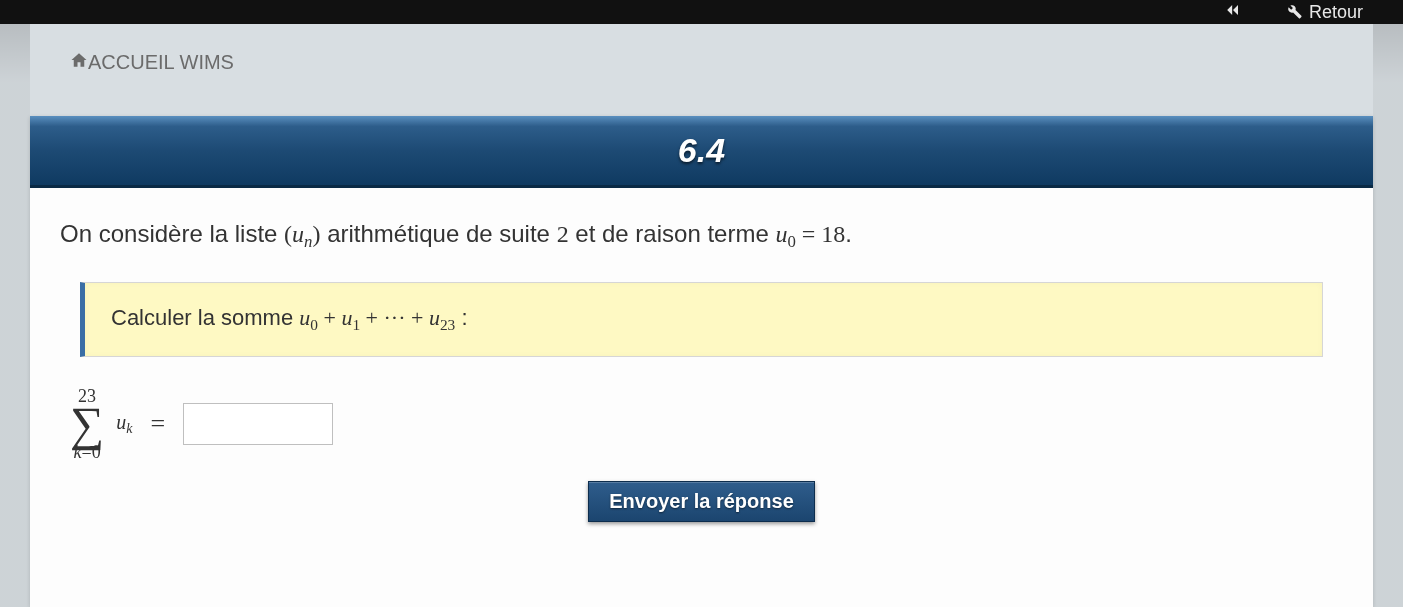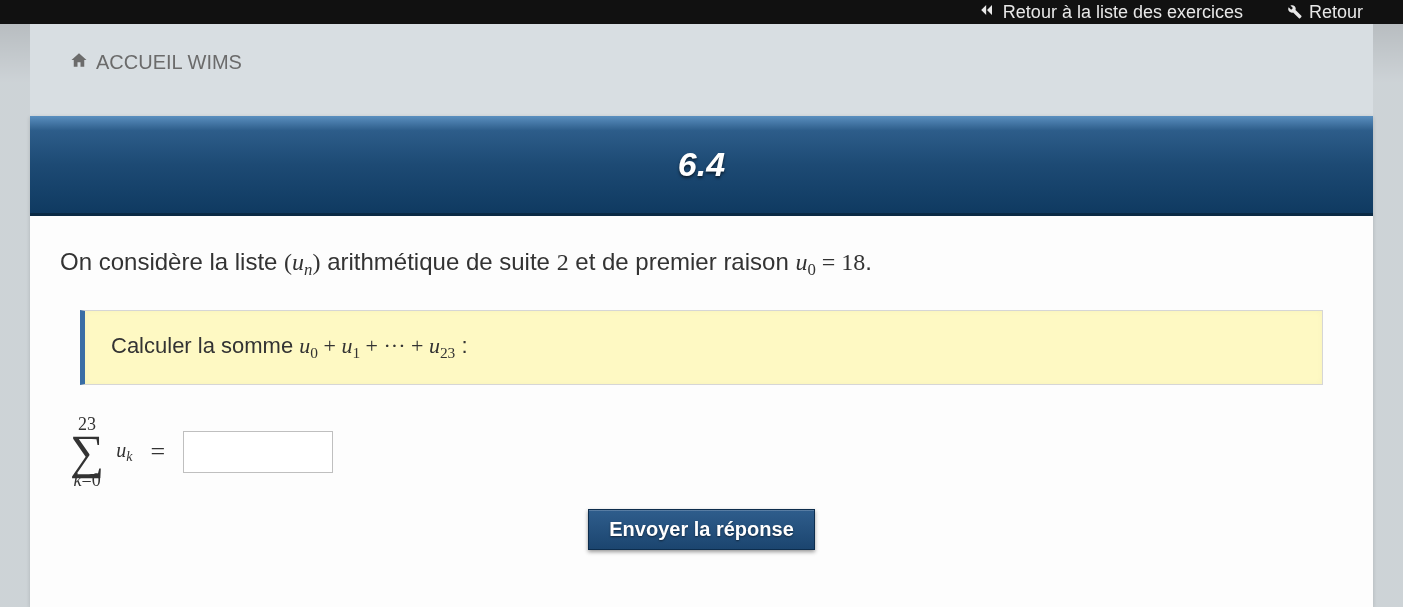"Retour à la liste des" span { html: <span>Retour à la liste des exercices</span> -> none }
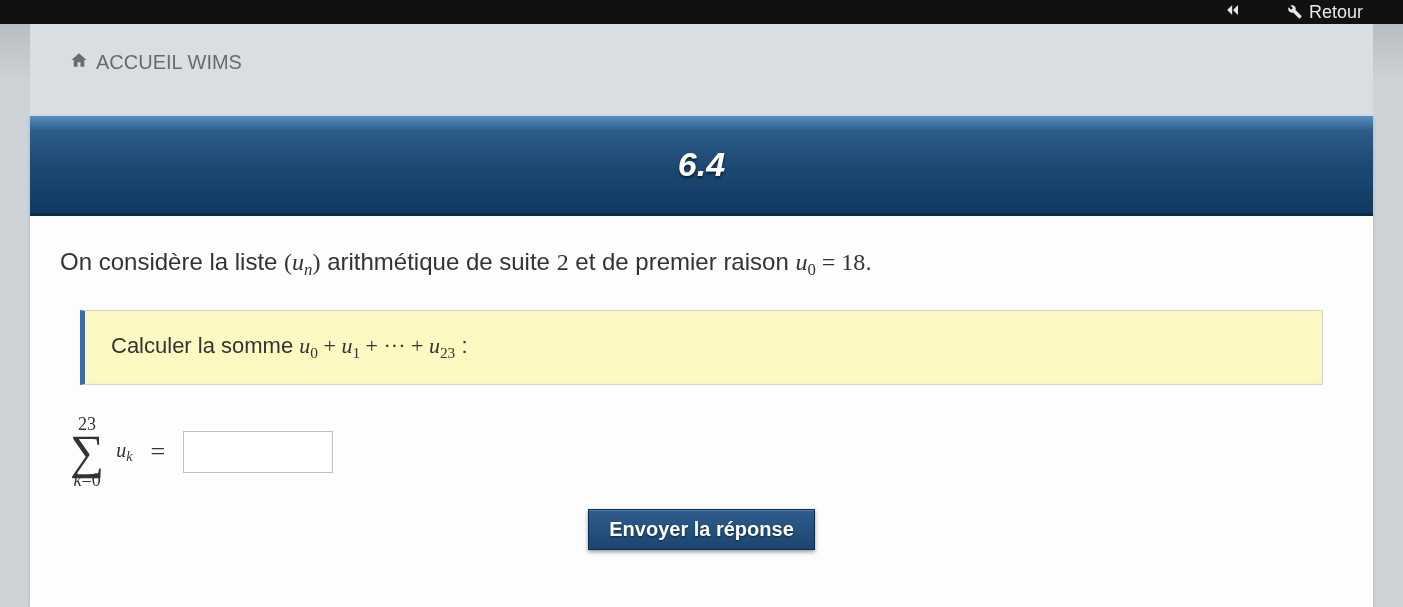"ACCUEIL WIMS" .breadcrumb-link { gap: 8px -> 0 }
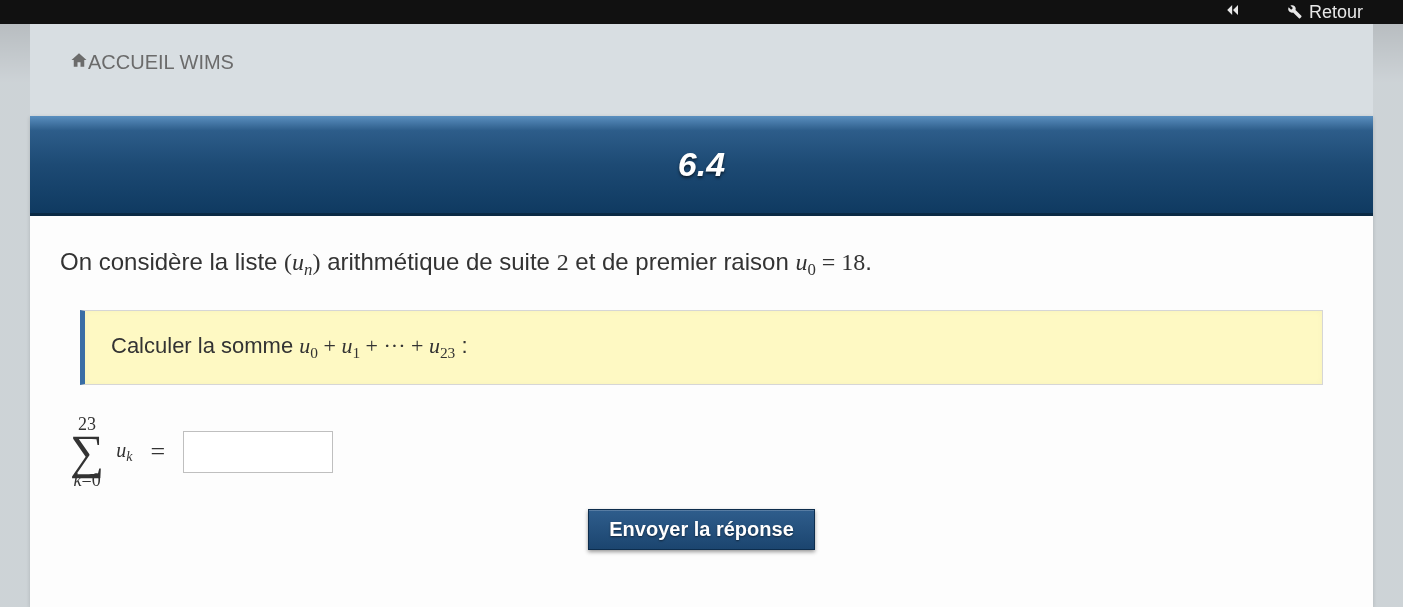"6.4" .title-bar { height: 100px -> 72px }
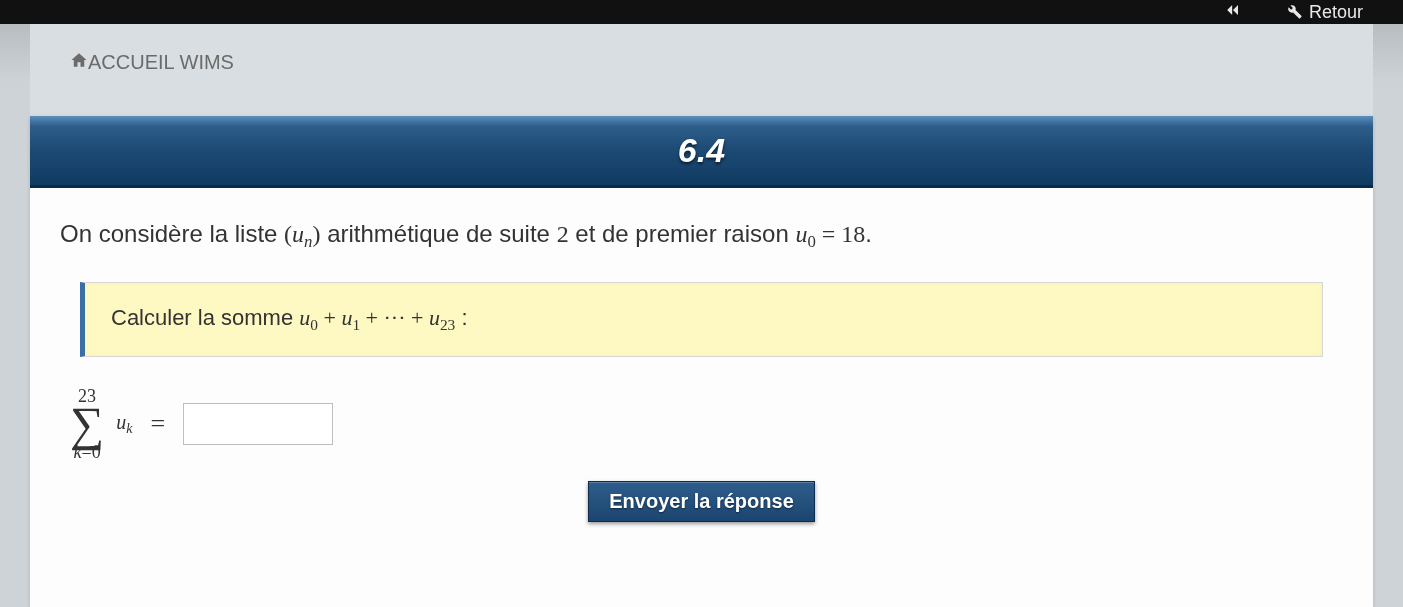"et de premier raison" span { text: premier raison -> raison terme }
